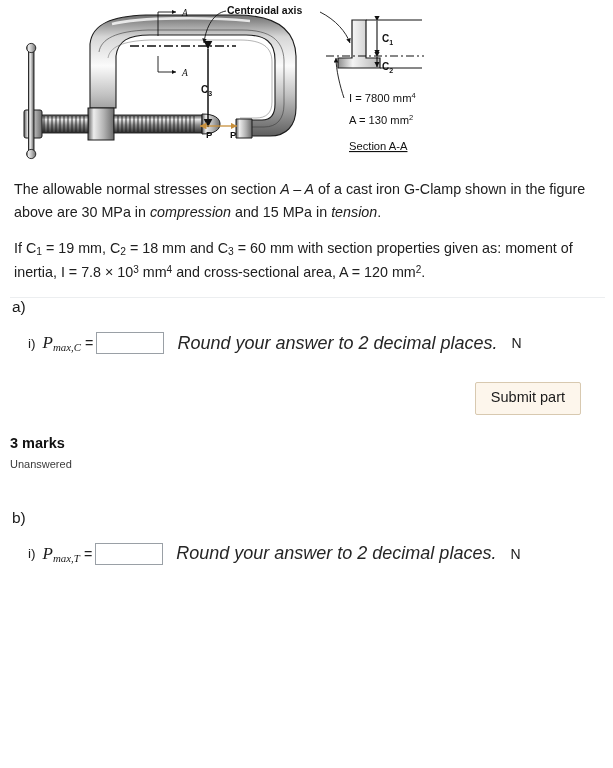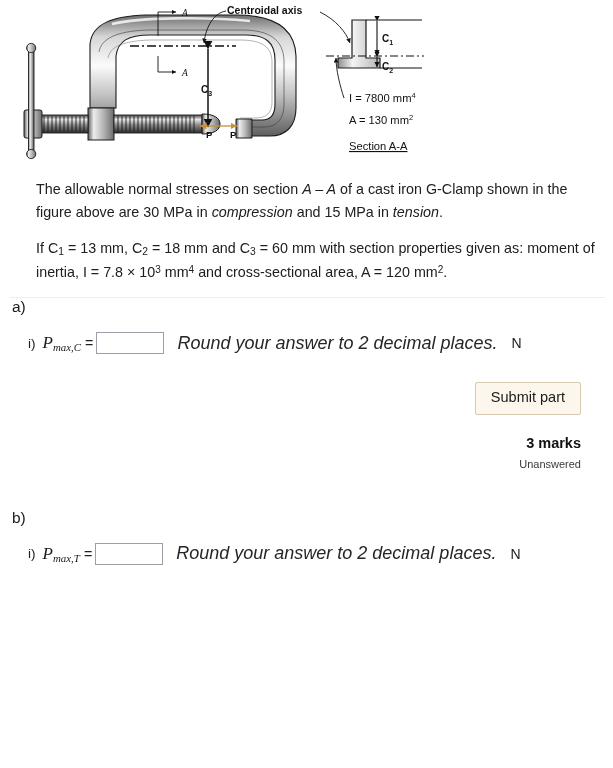"The allowable normal stresses on" .prose { padding: 0 18px 0 36px -> 0 18px 0 14px }
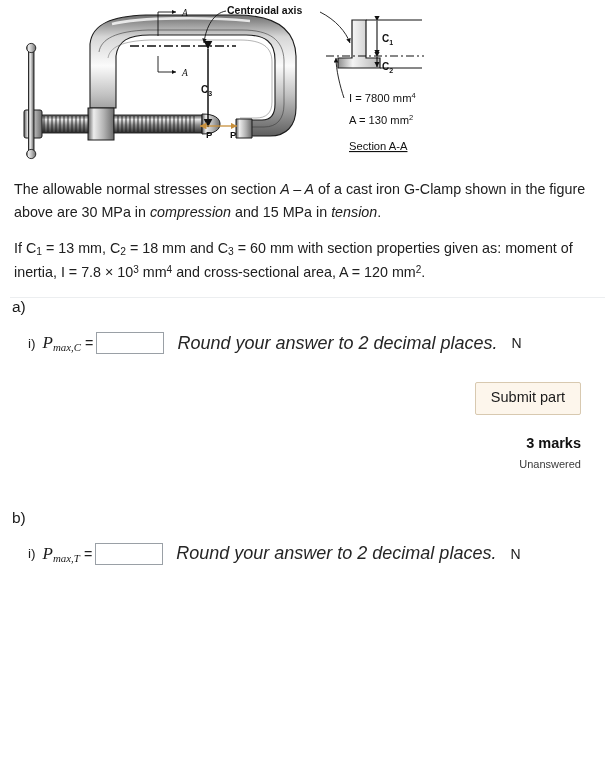"= 13 mm, C" span { text: 13 -> 19 }
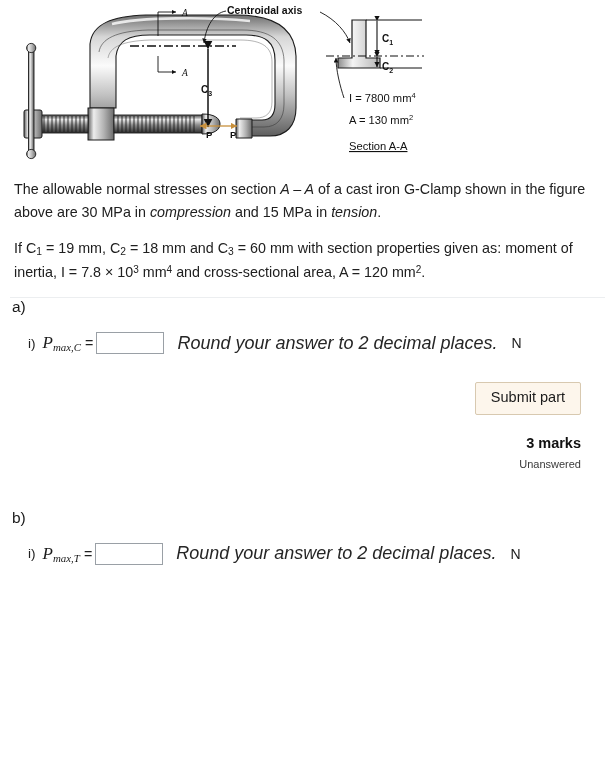"3 marks" .marks-block { text-align: right -> none }
